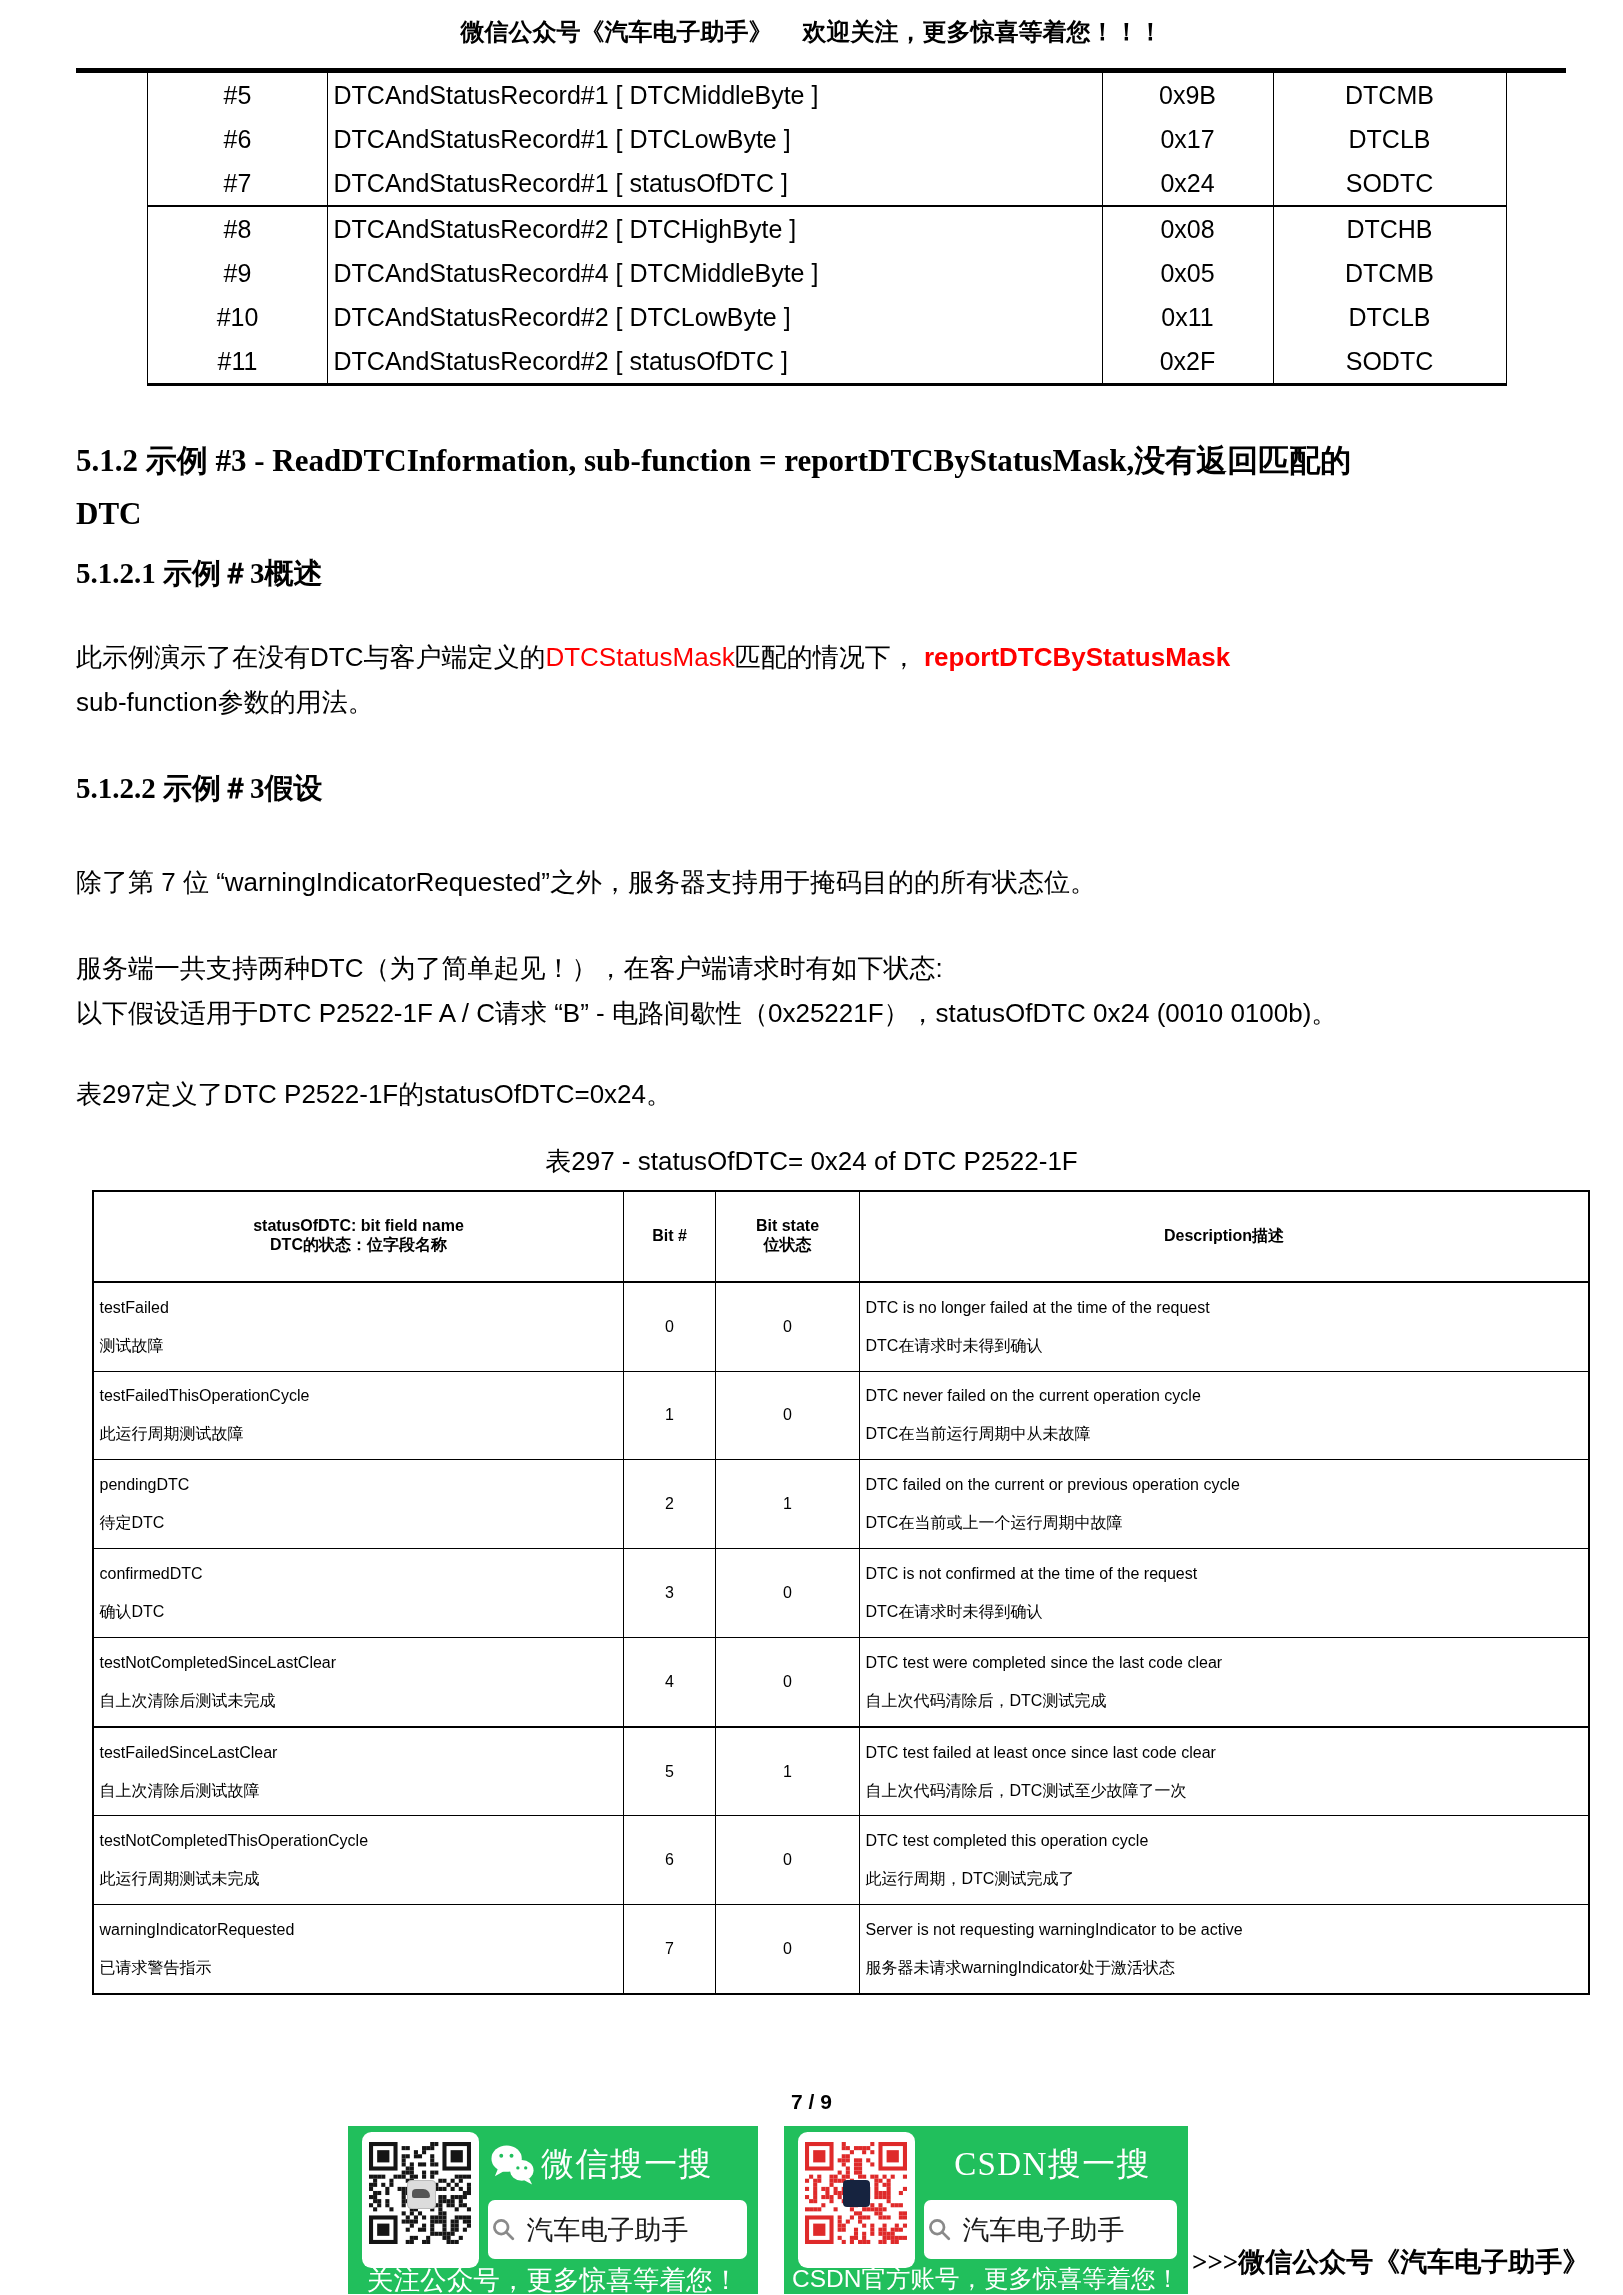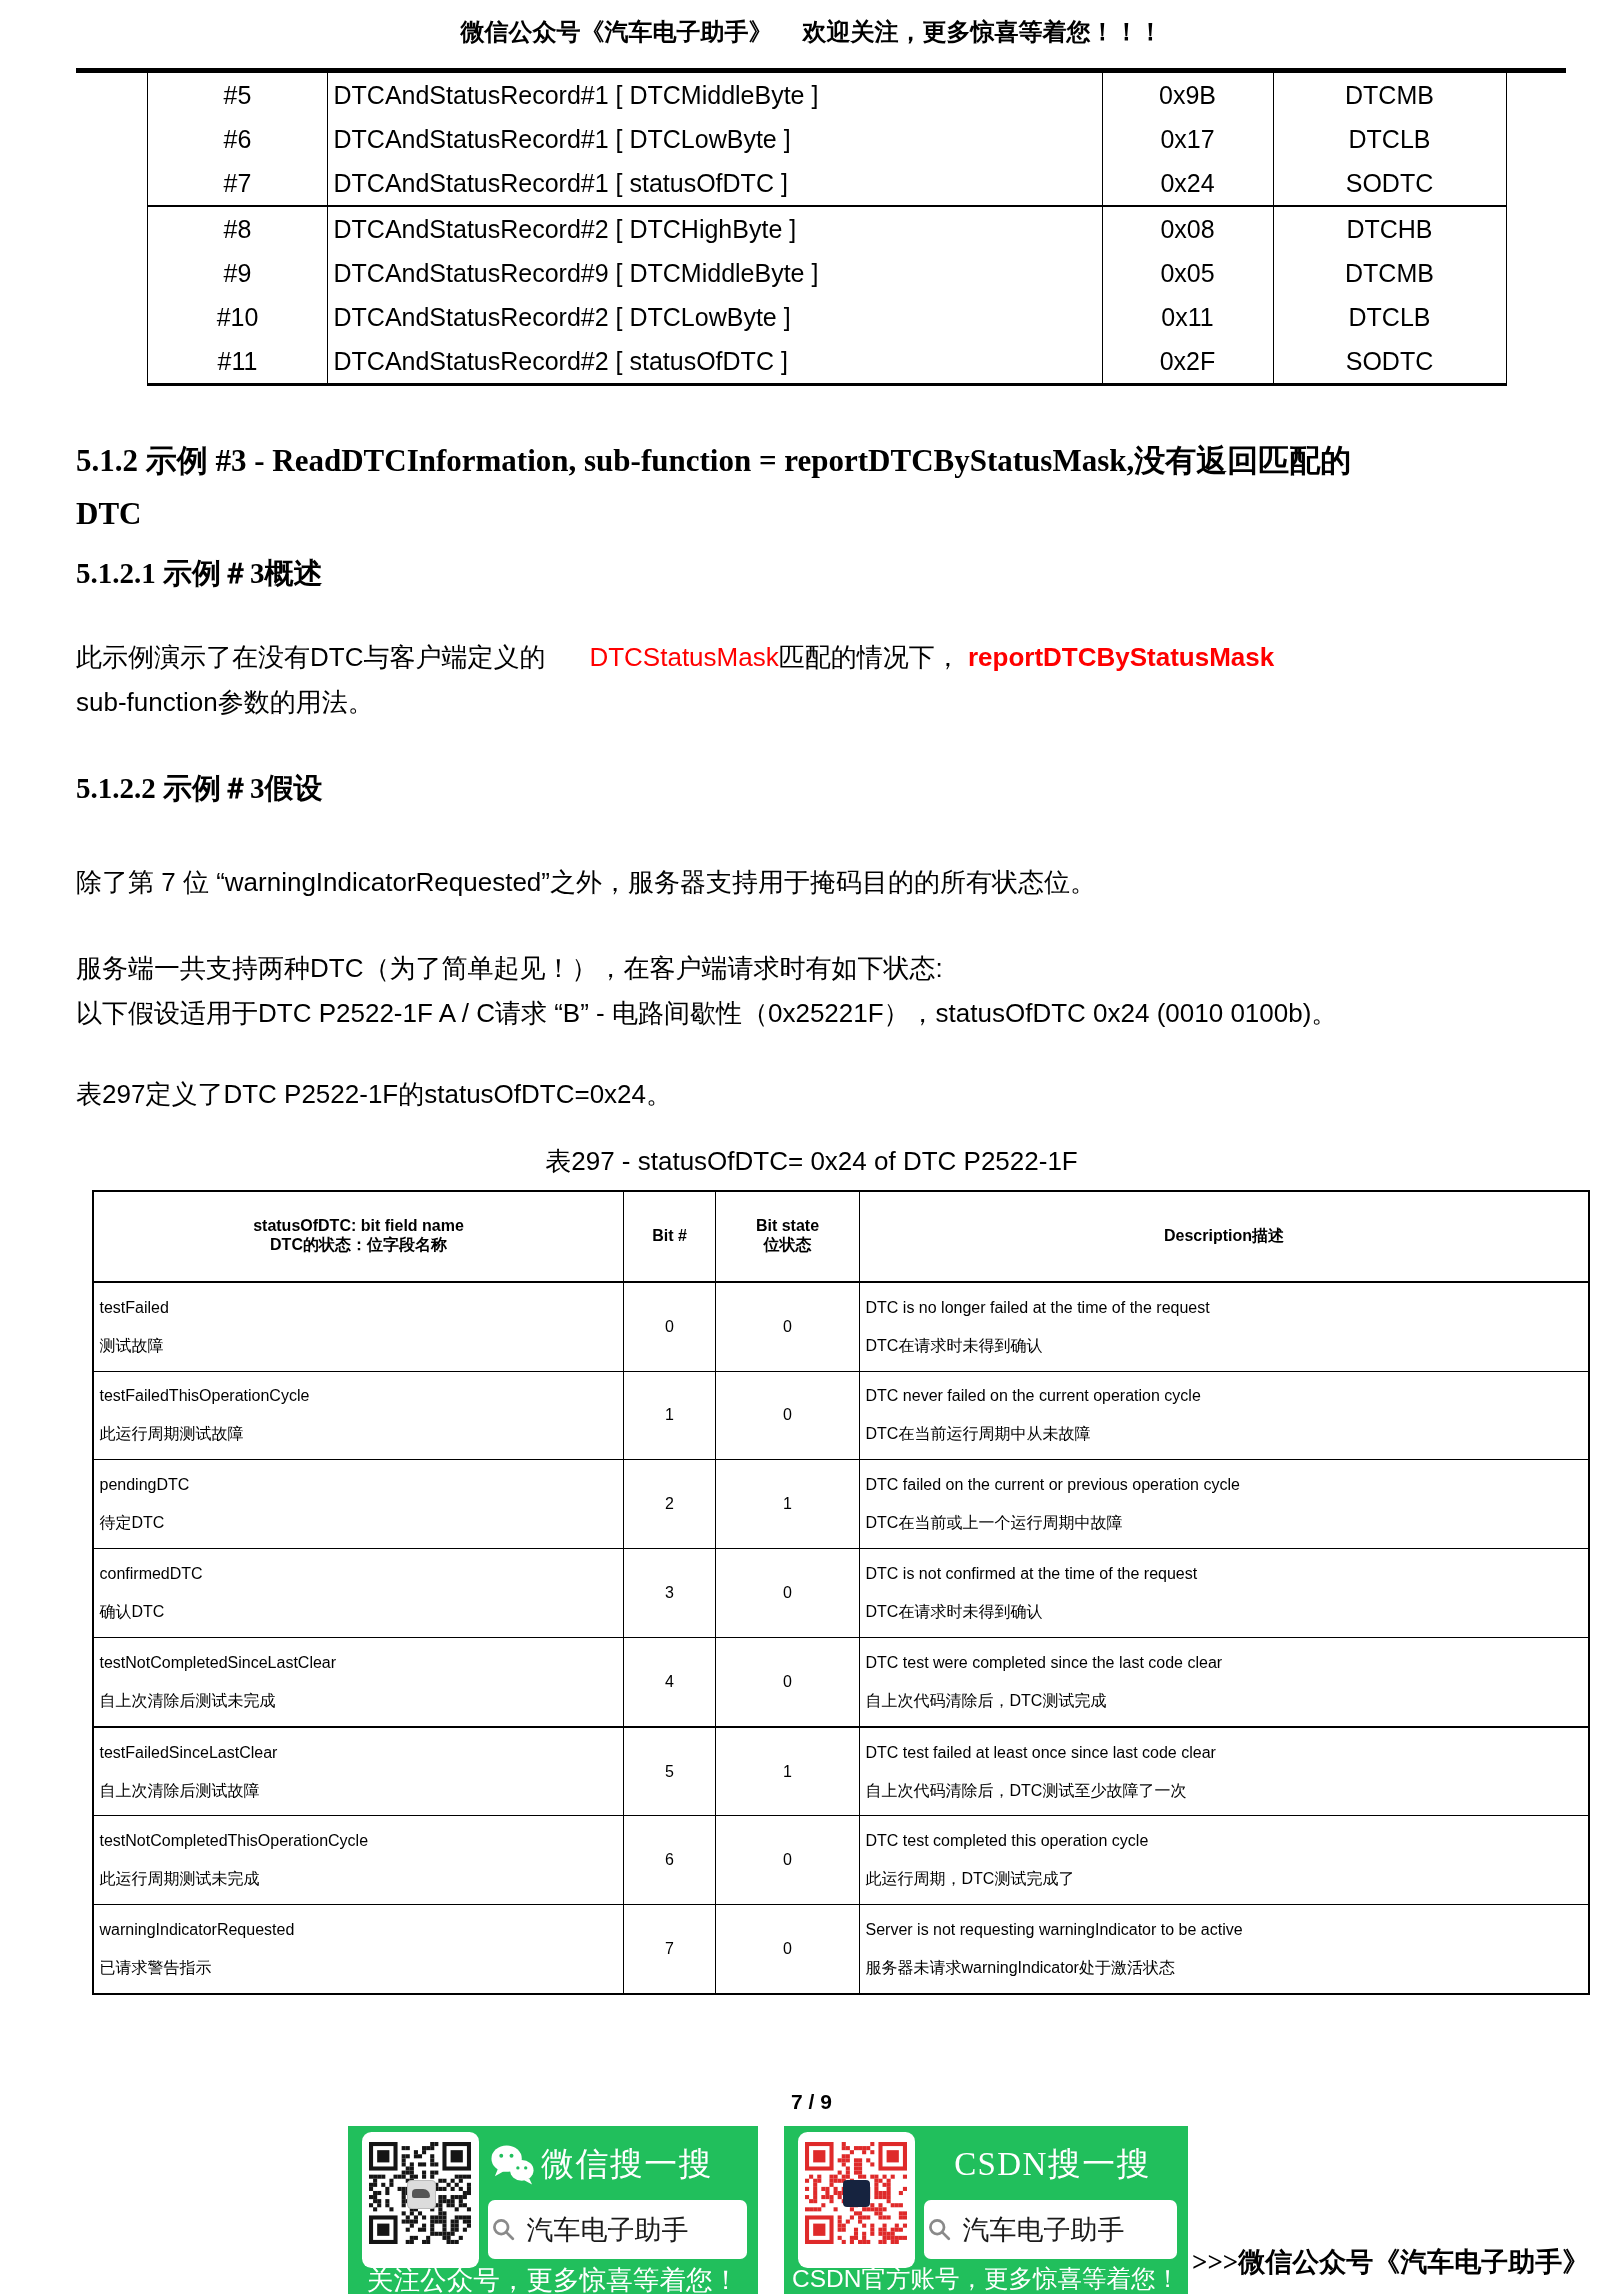"DTCAndStatusRecord#9 [ DTCMiddleByte ]" td.c-desc { text: 9 -> 4 }
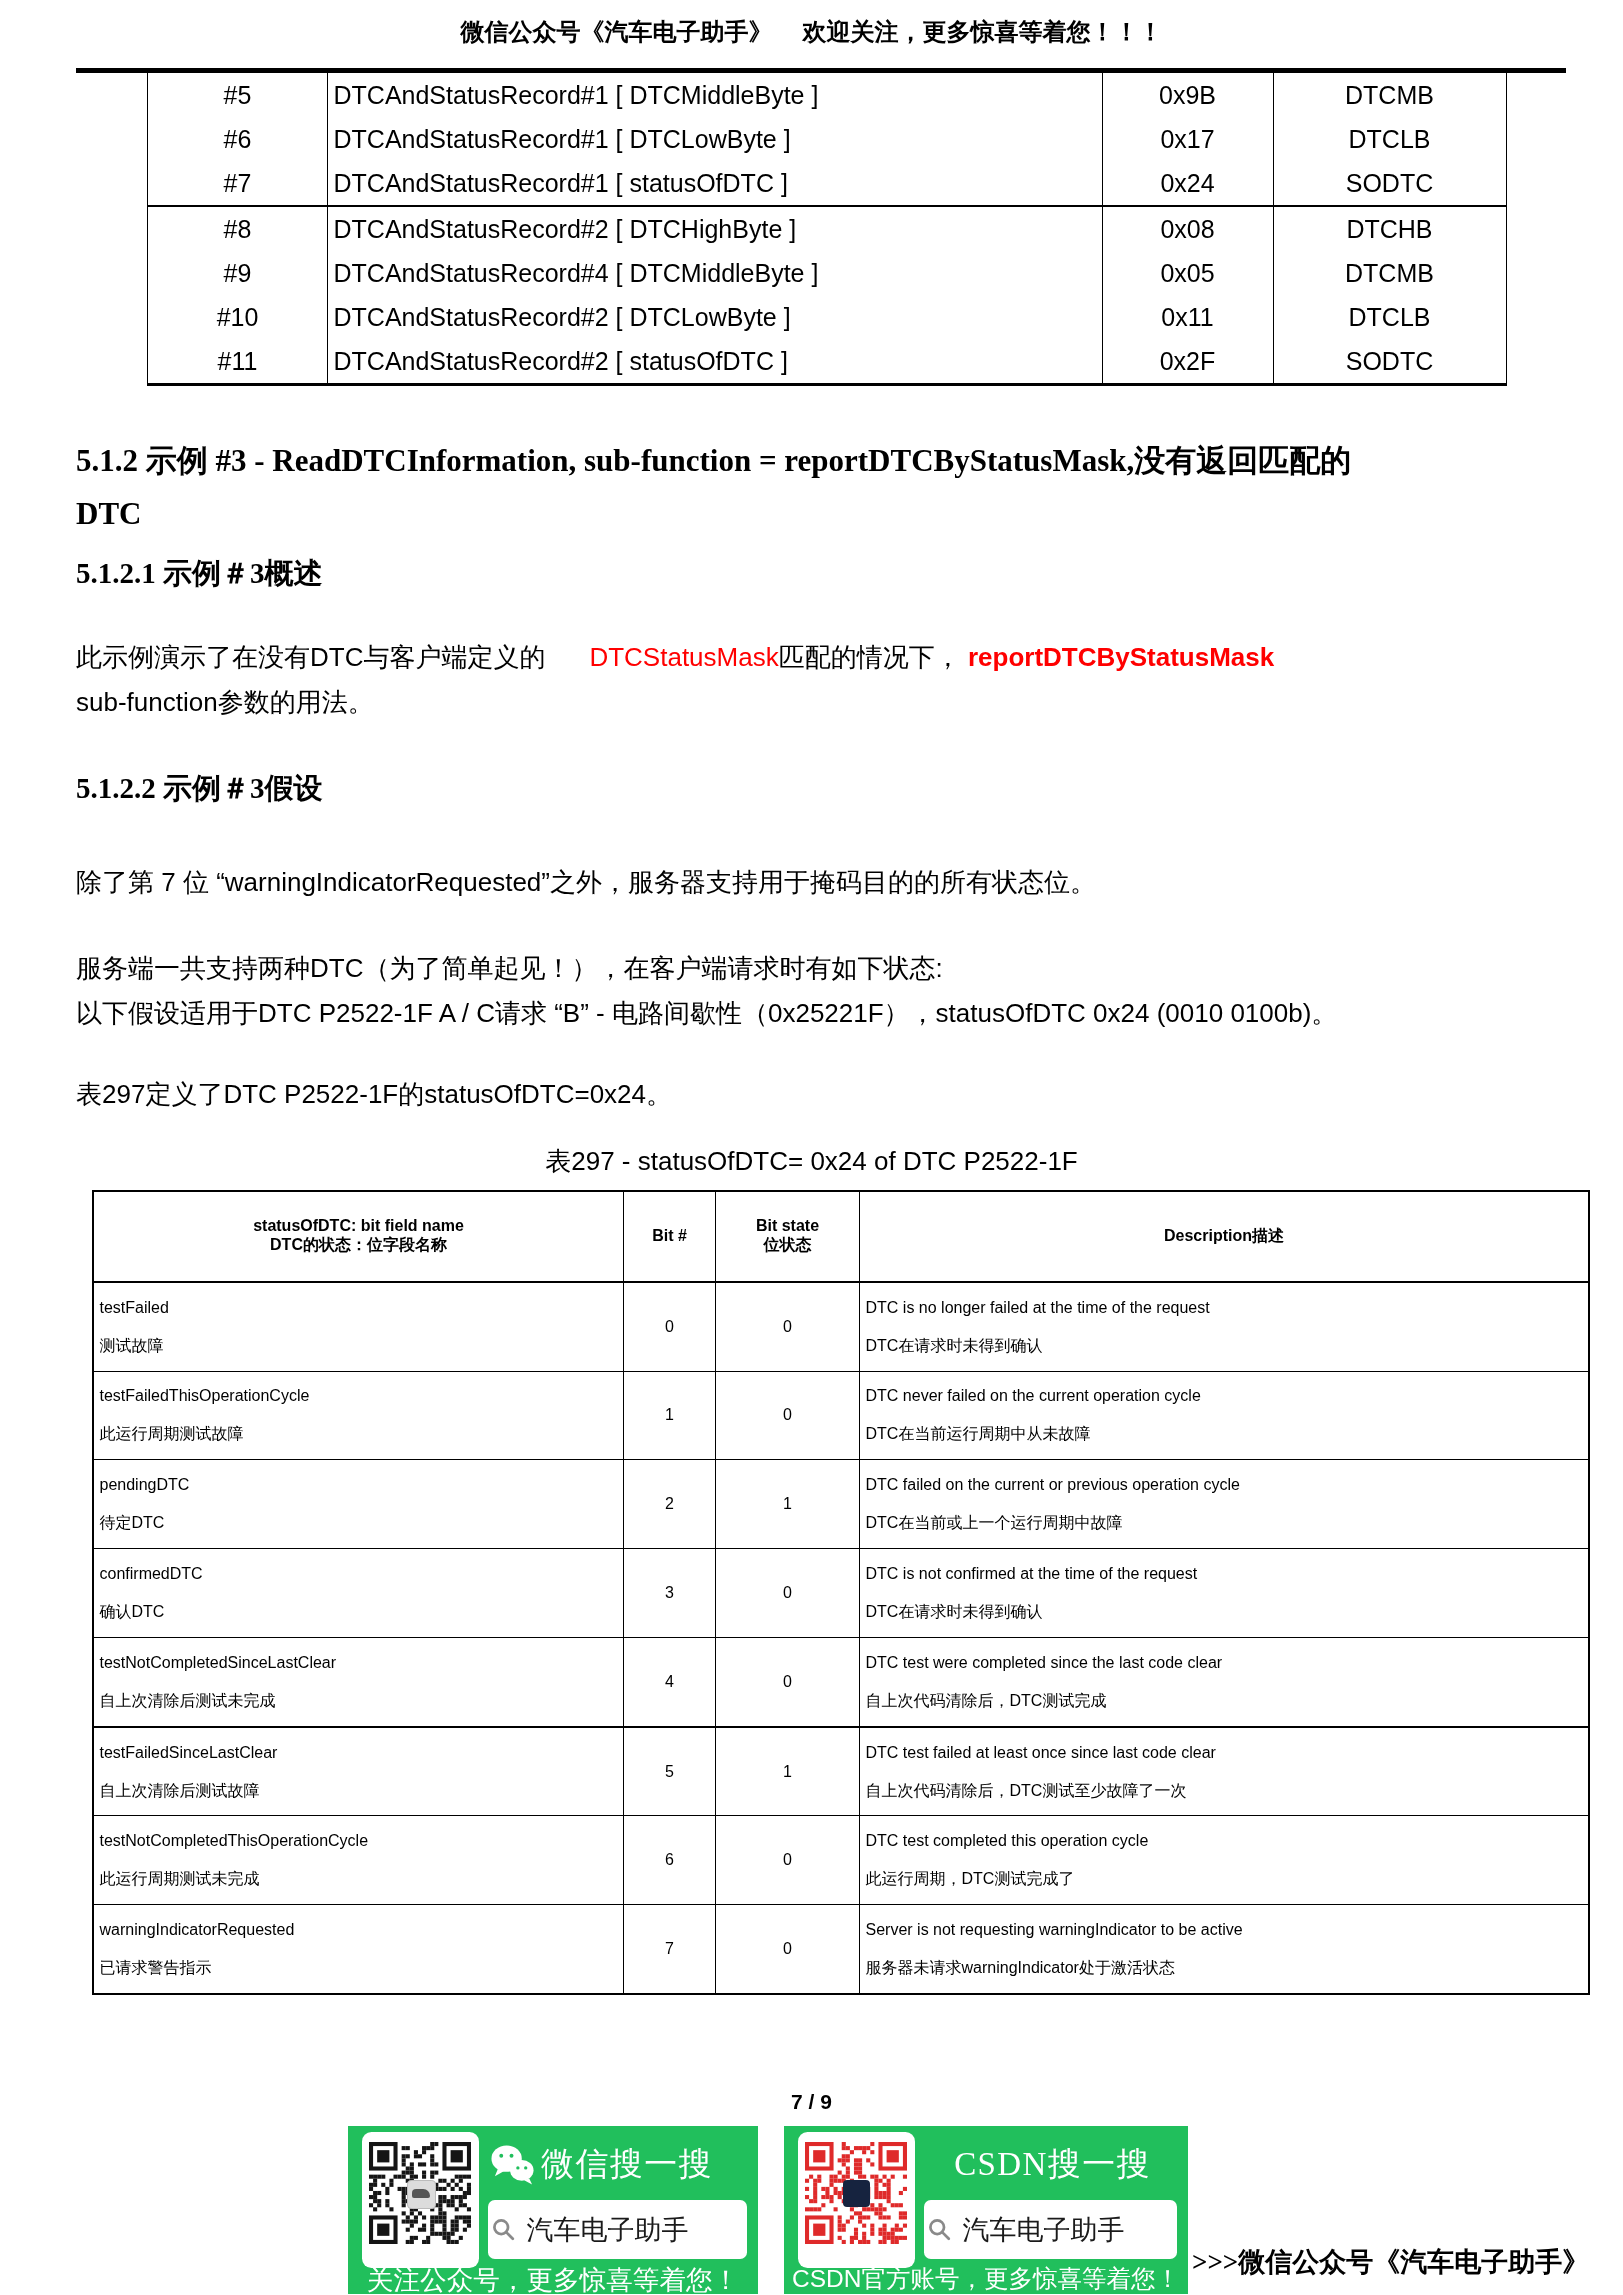"DTCStatusMask" .red { margin-left: 44px -> none }
